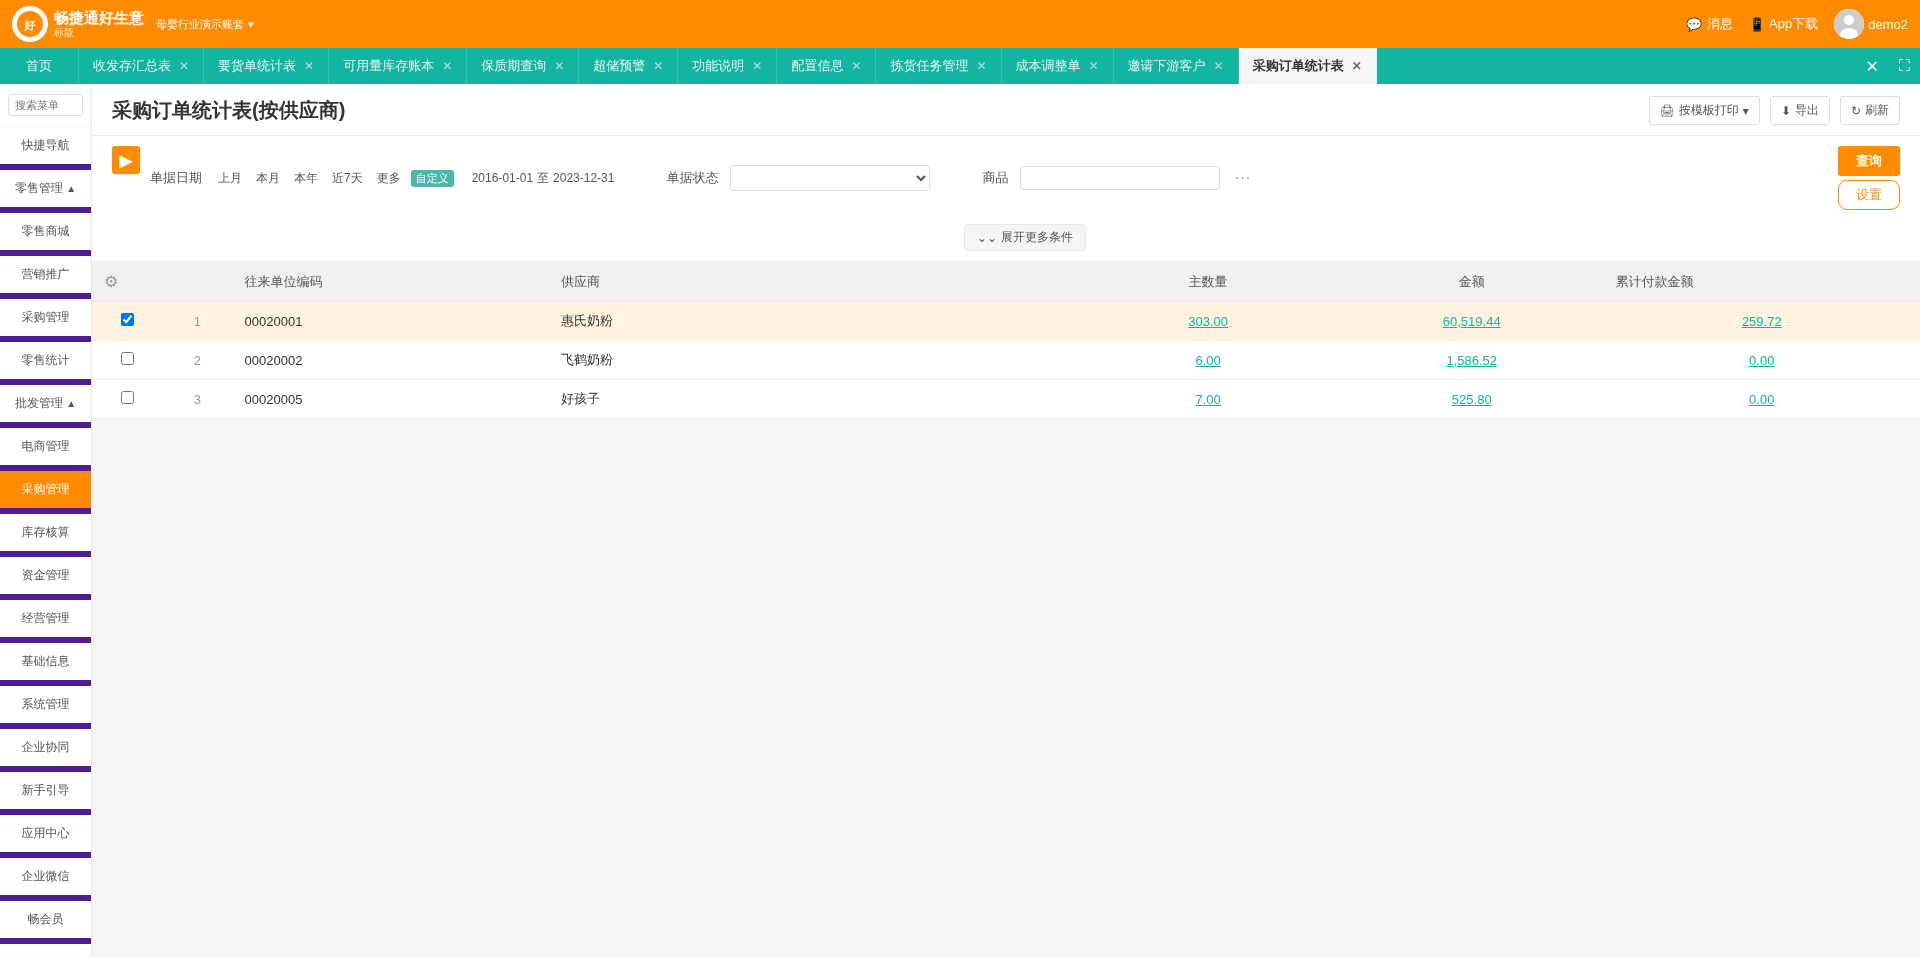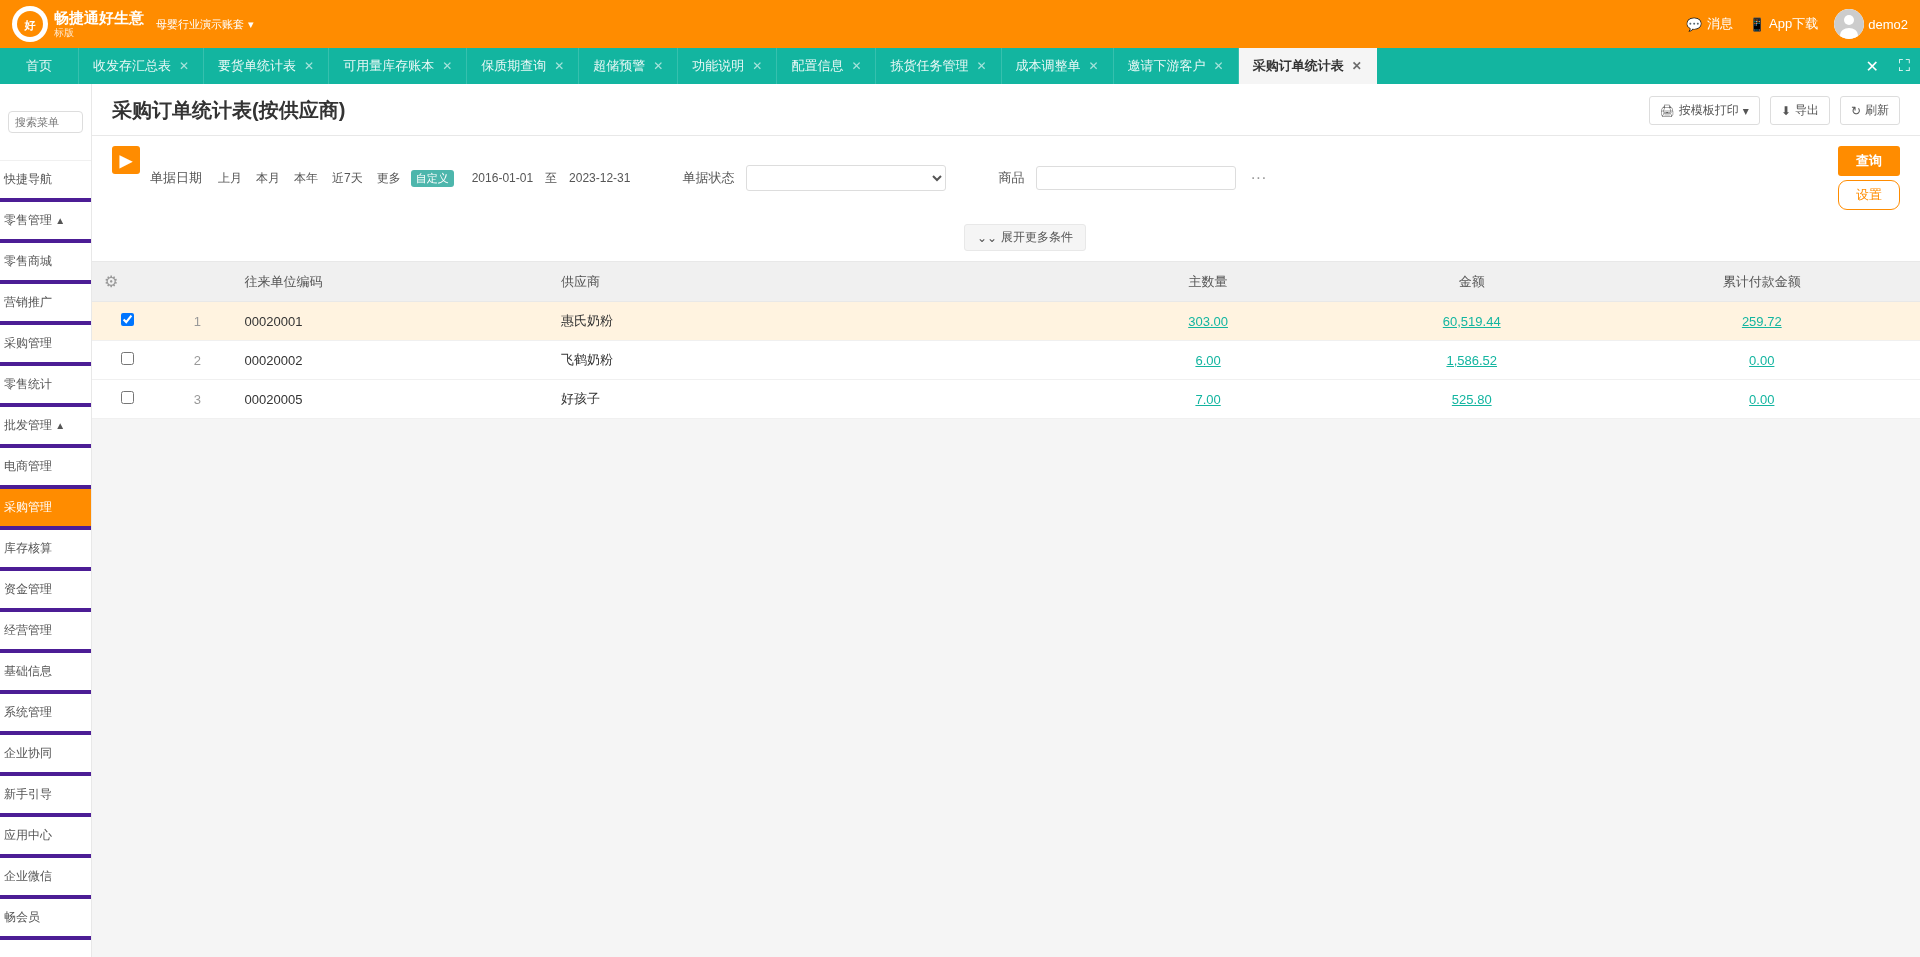"搜索菜单" .sidebar-search { padding: 27px 8px -> 10px 8px }
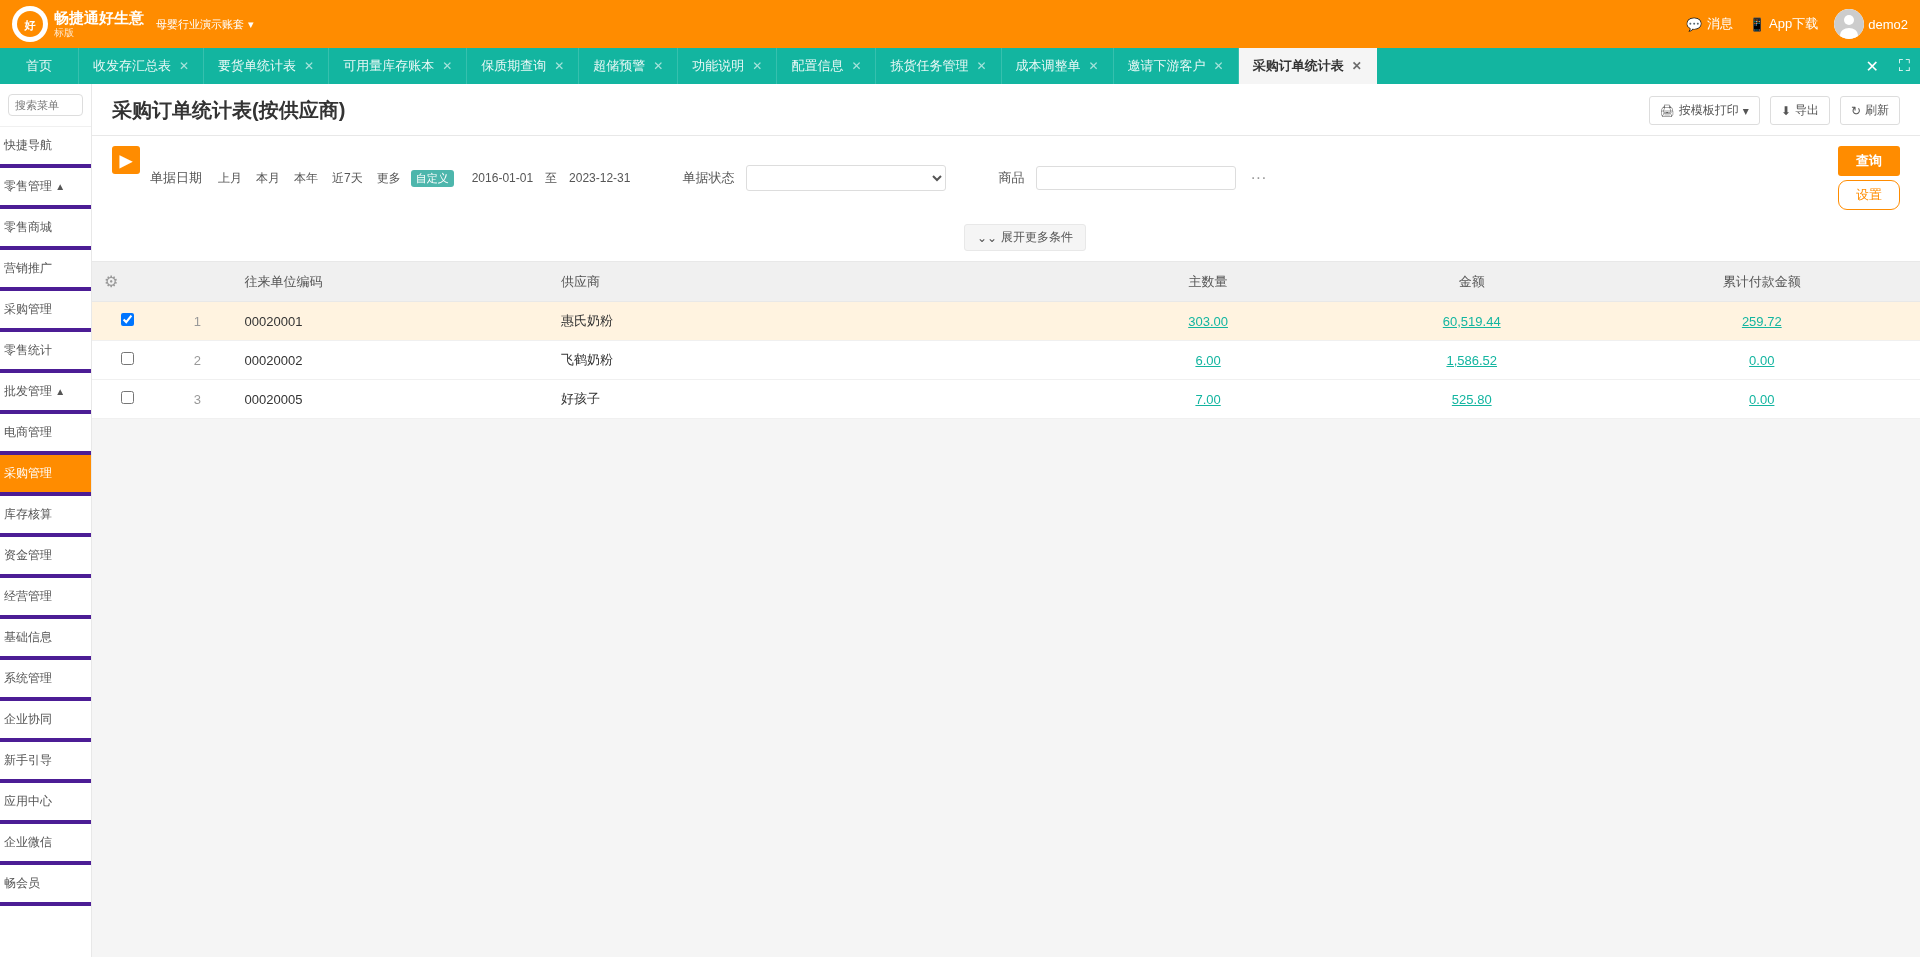"快捷导航" .sidebar-item { border-bottom: 4px solid #4c1d95 -> 6px solid #4c1d95; text-align: left -> center }
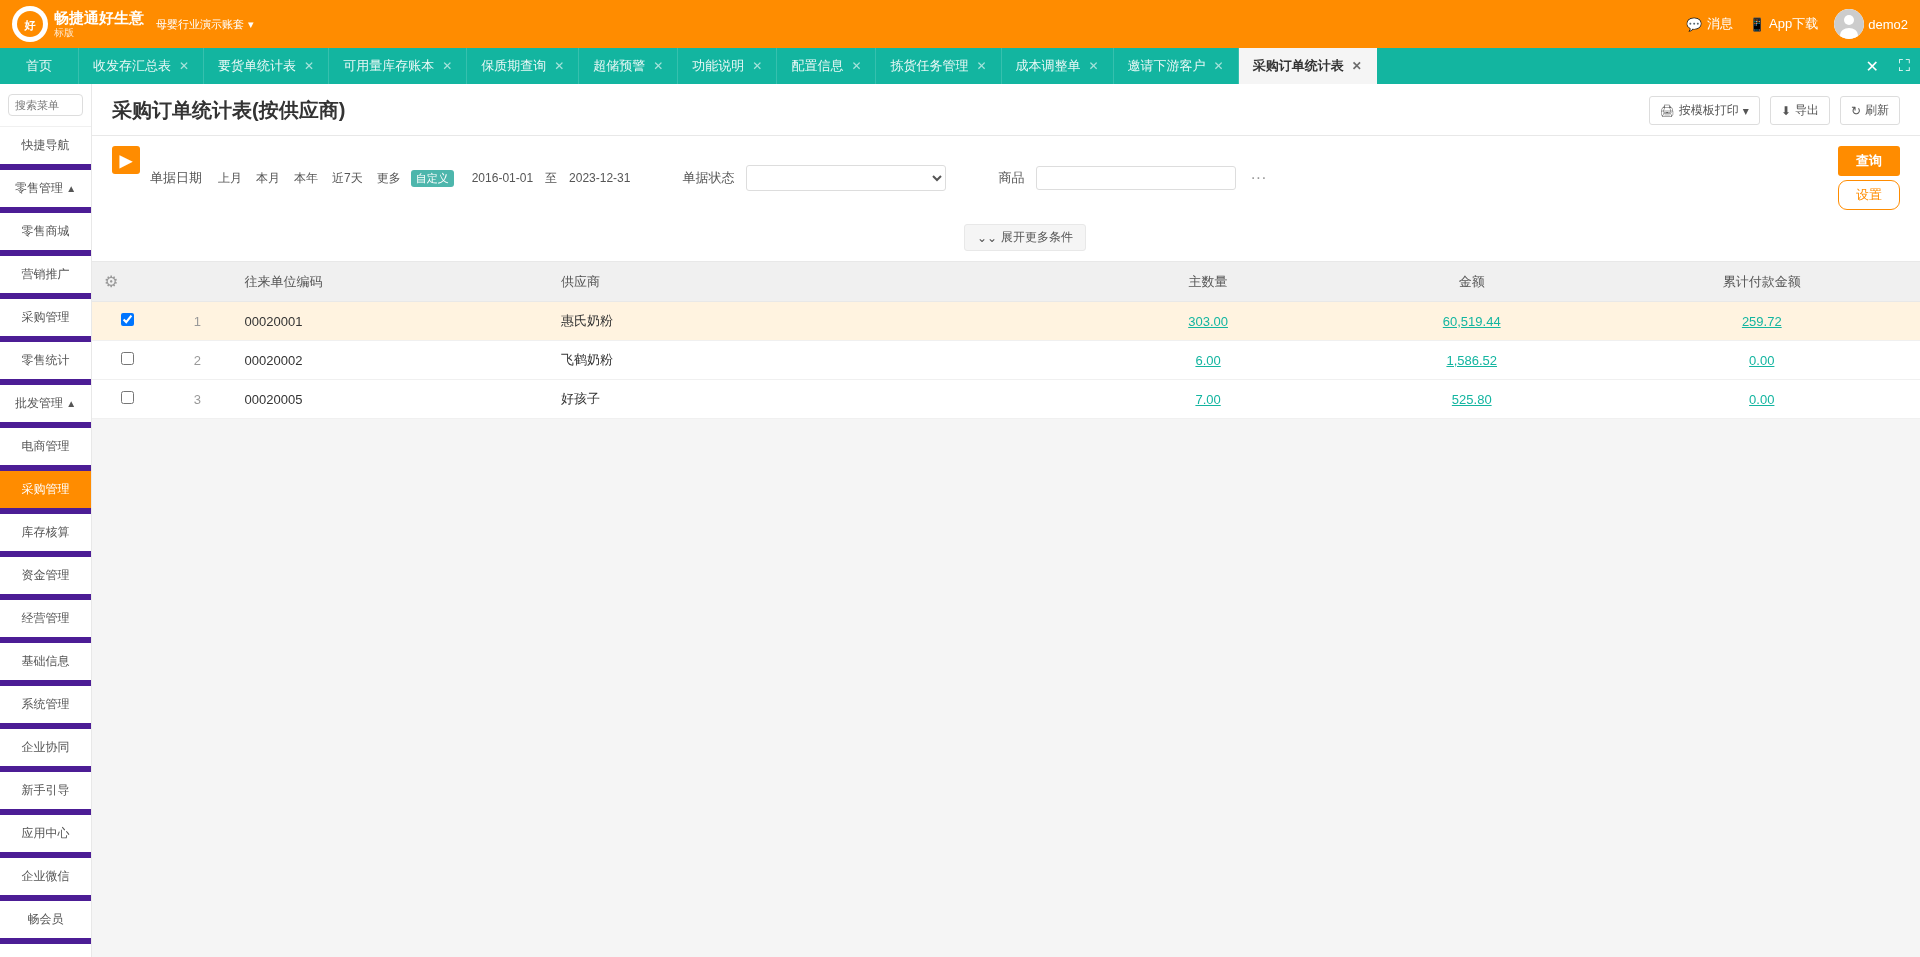"2016-01-01" div { gap: 12px -> 4px }
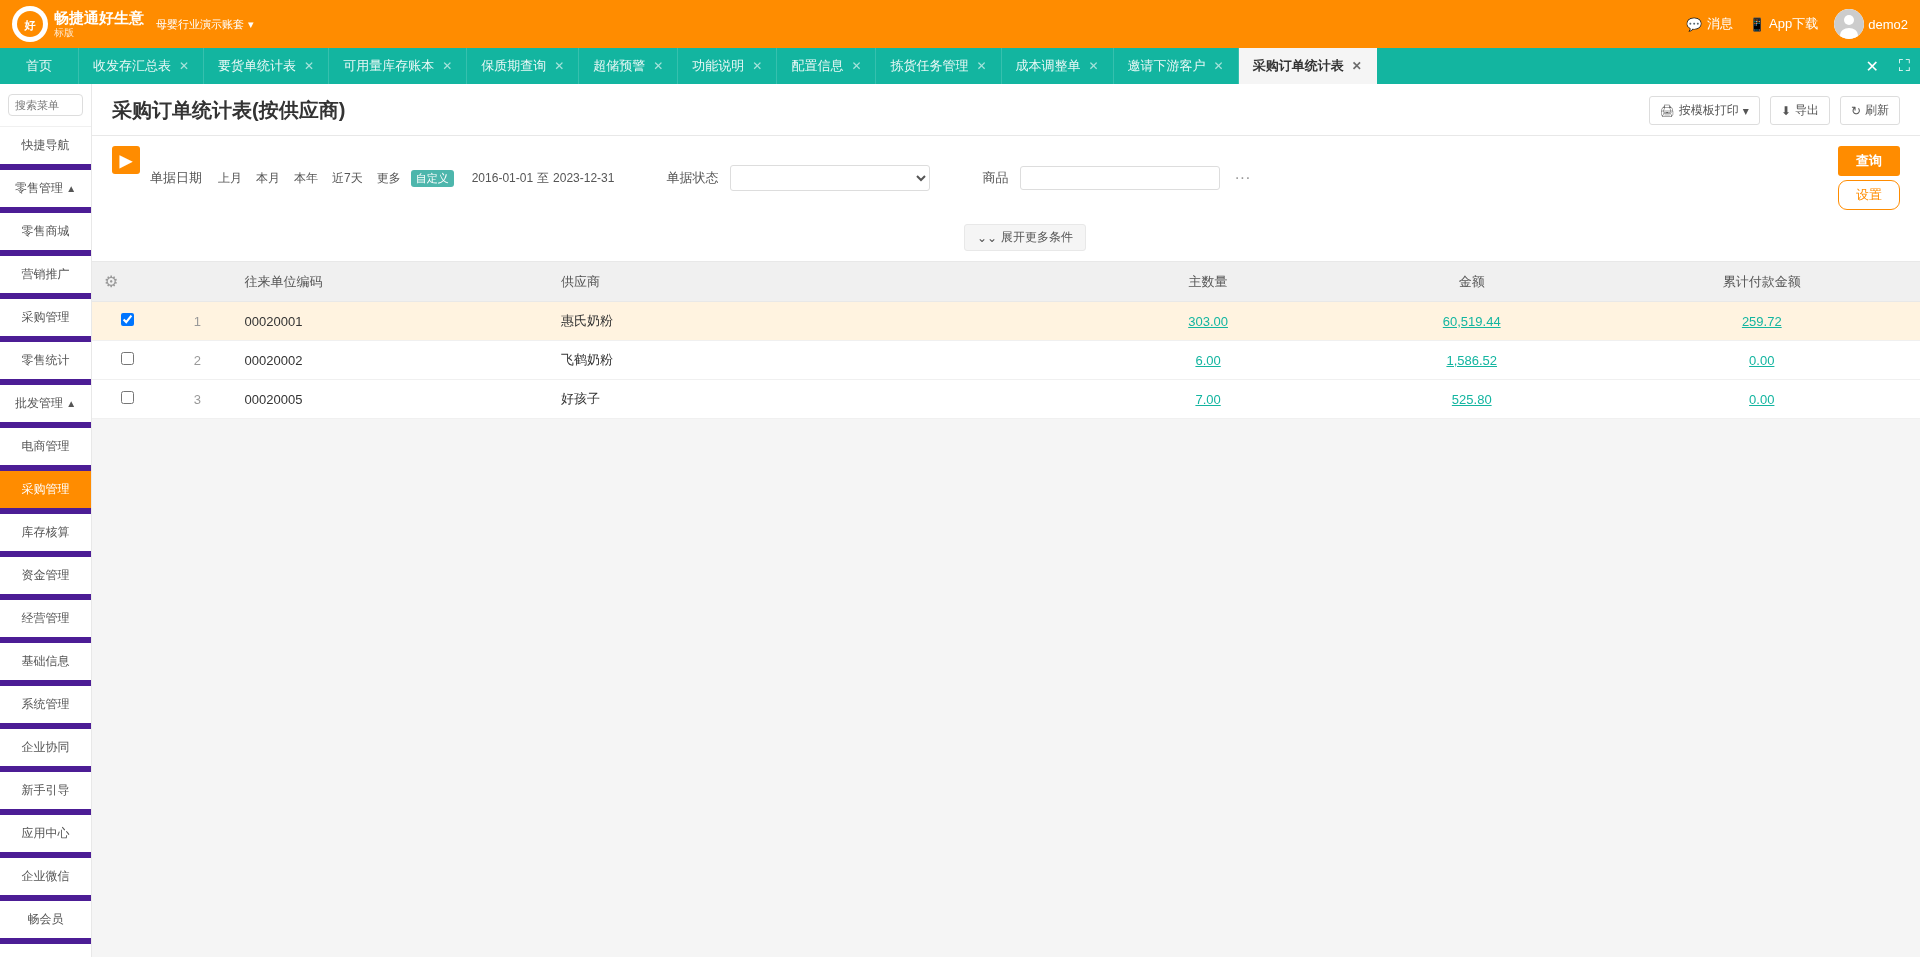"累计付款金额" th { text-align: center -> none }
